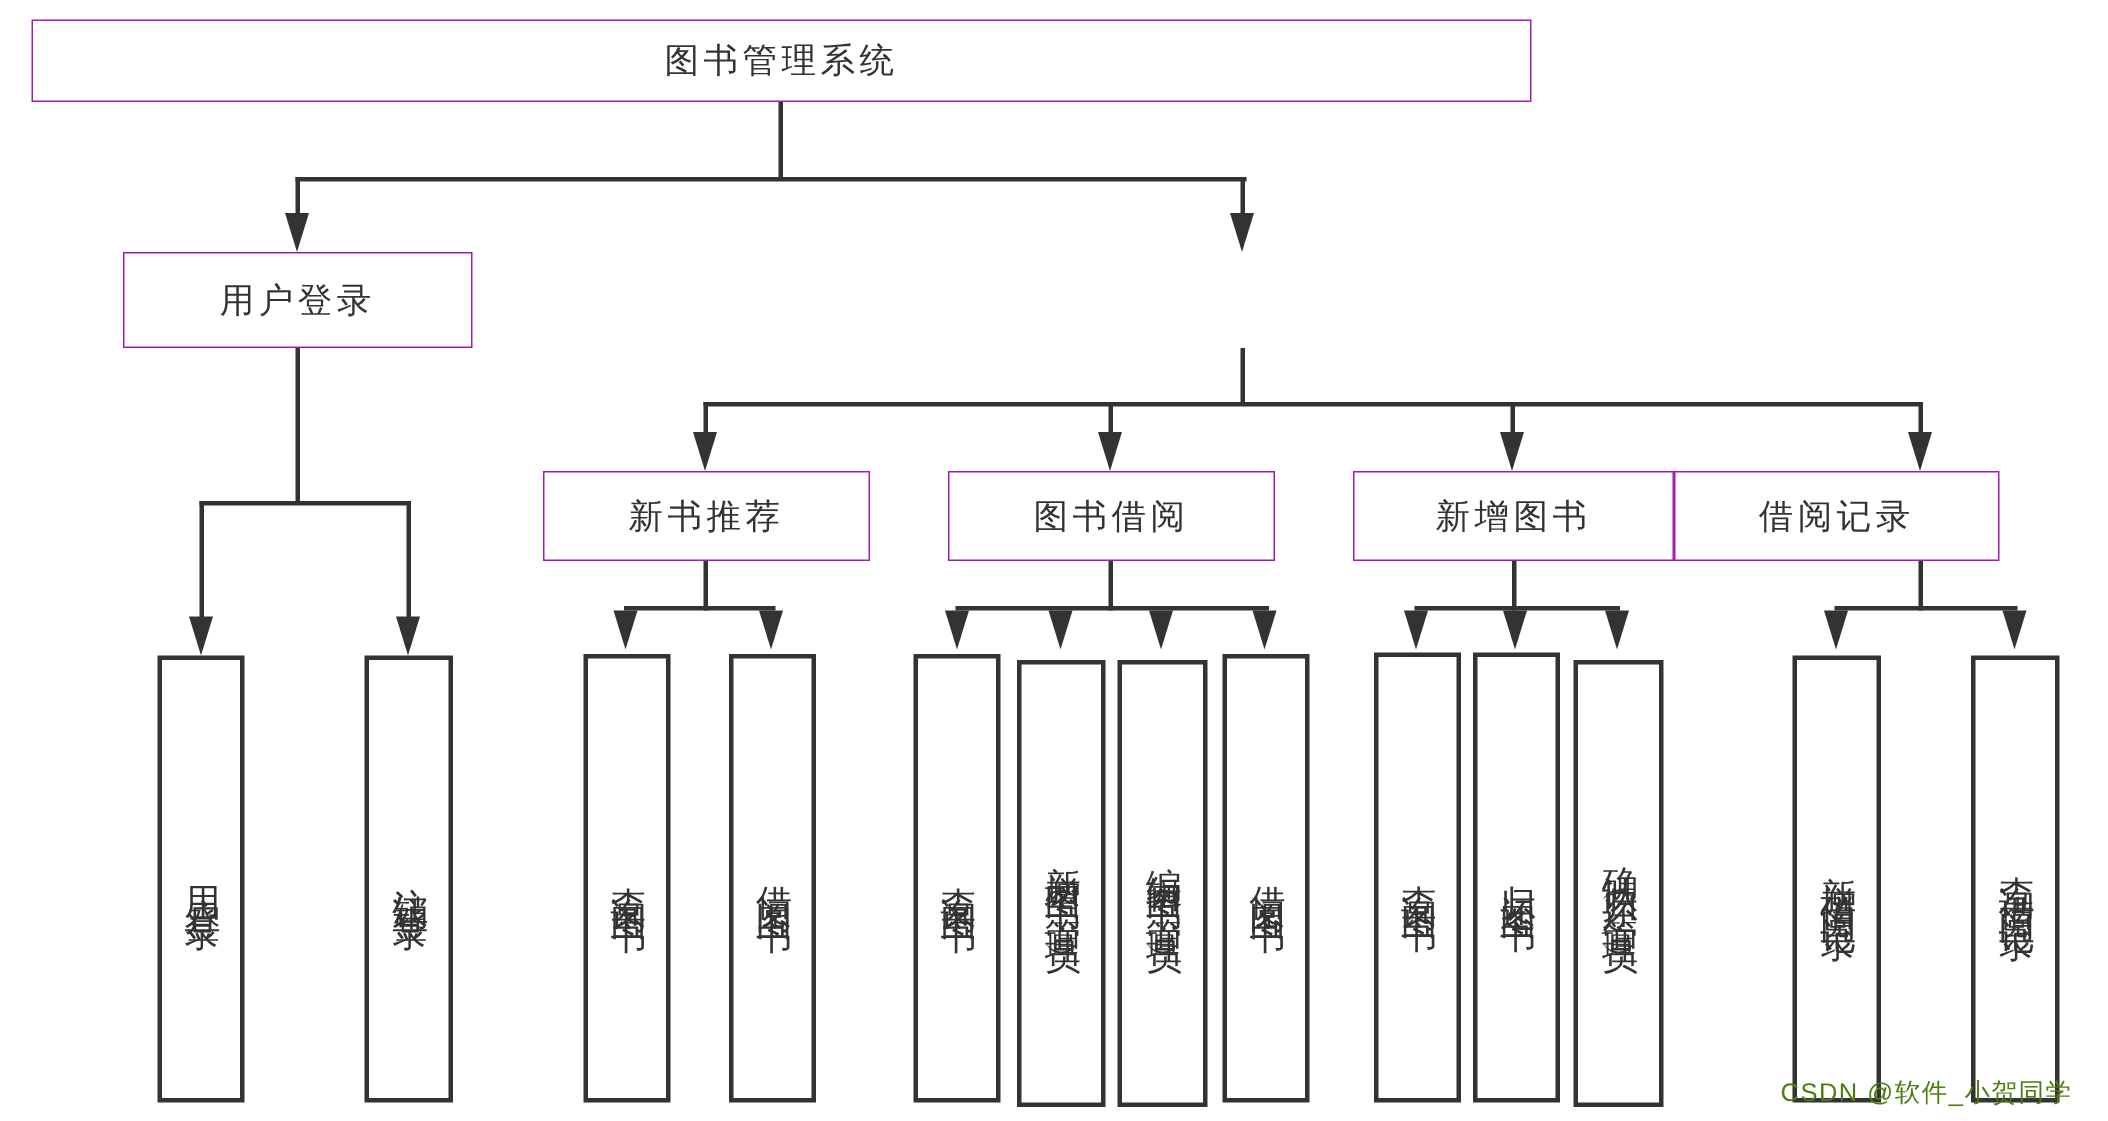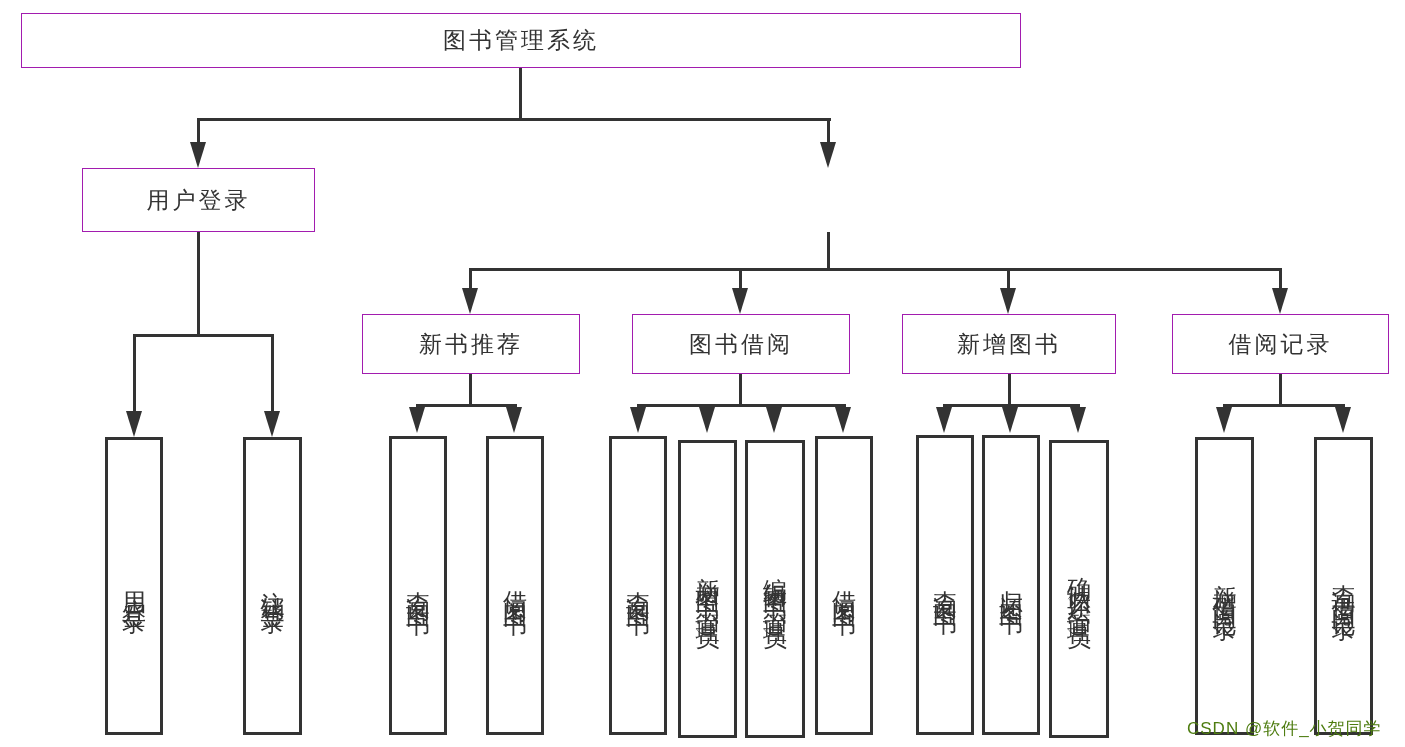"借阅记录" div.node { left: 1172px -> 1116px }
